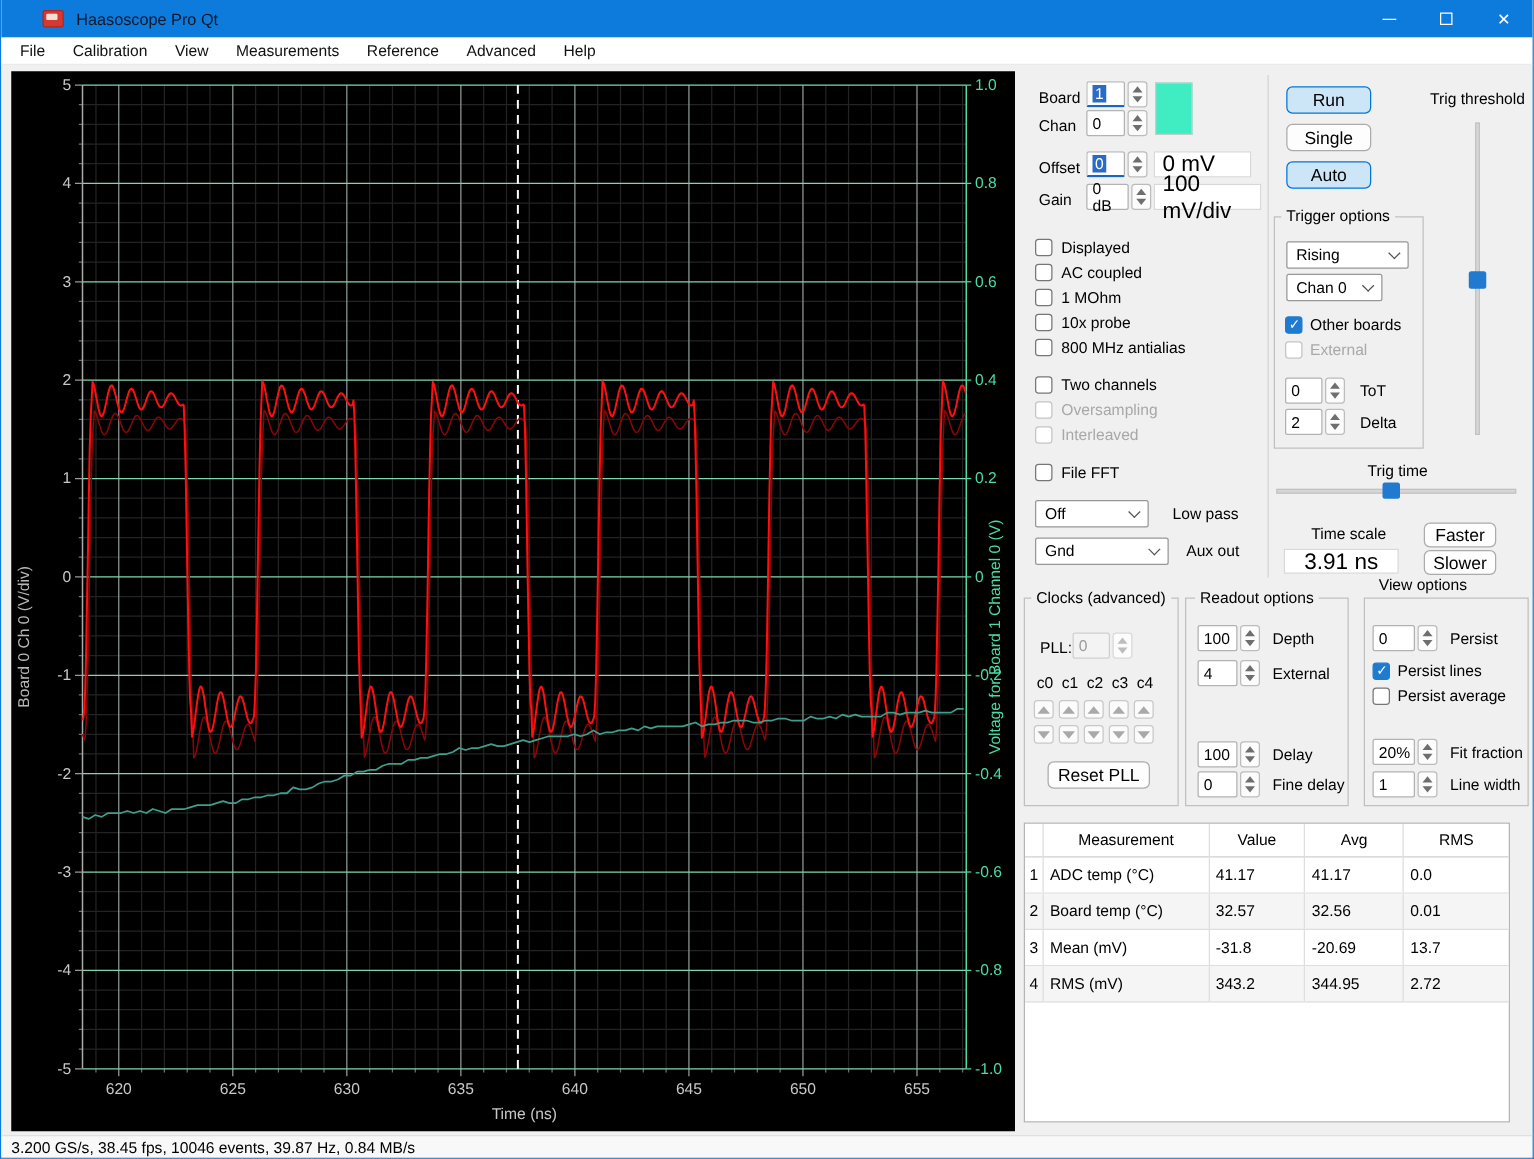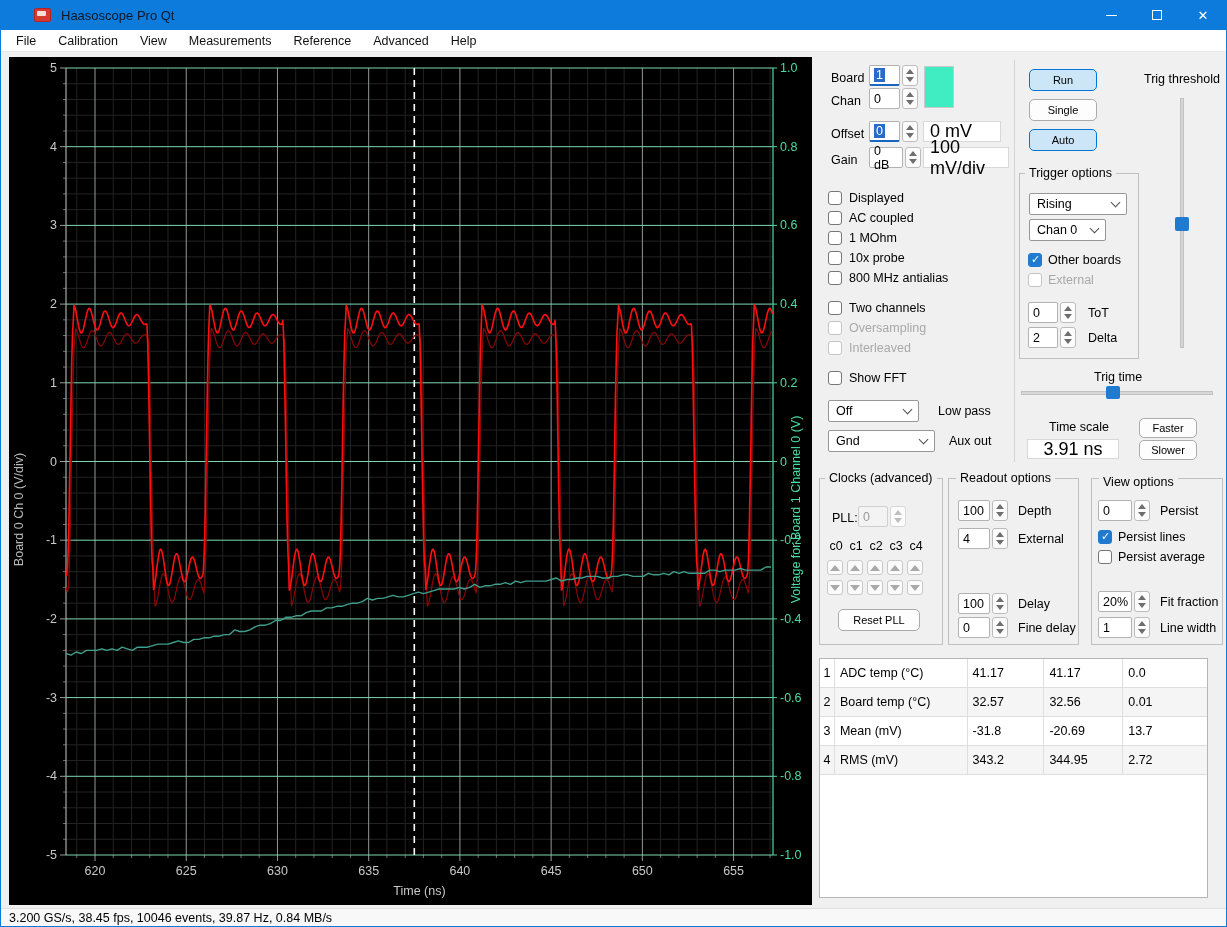"Run" .btn { font-size: 11px -> 14px }
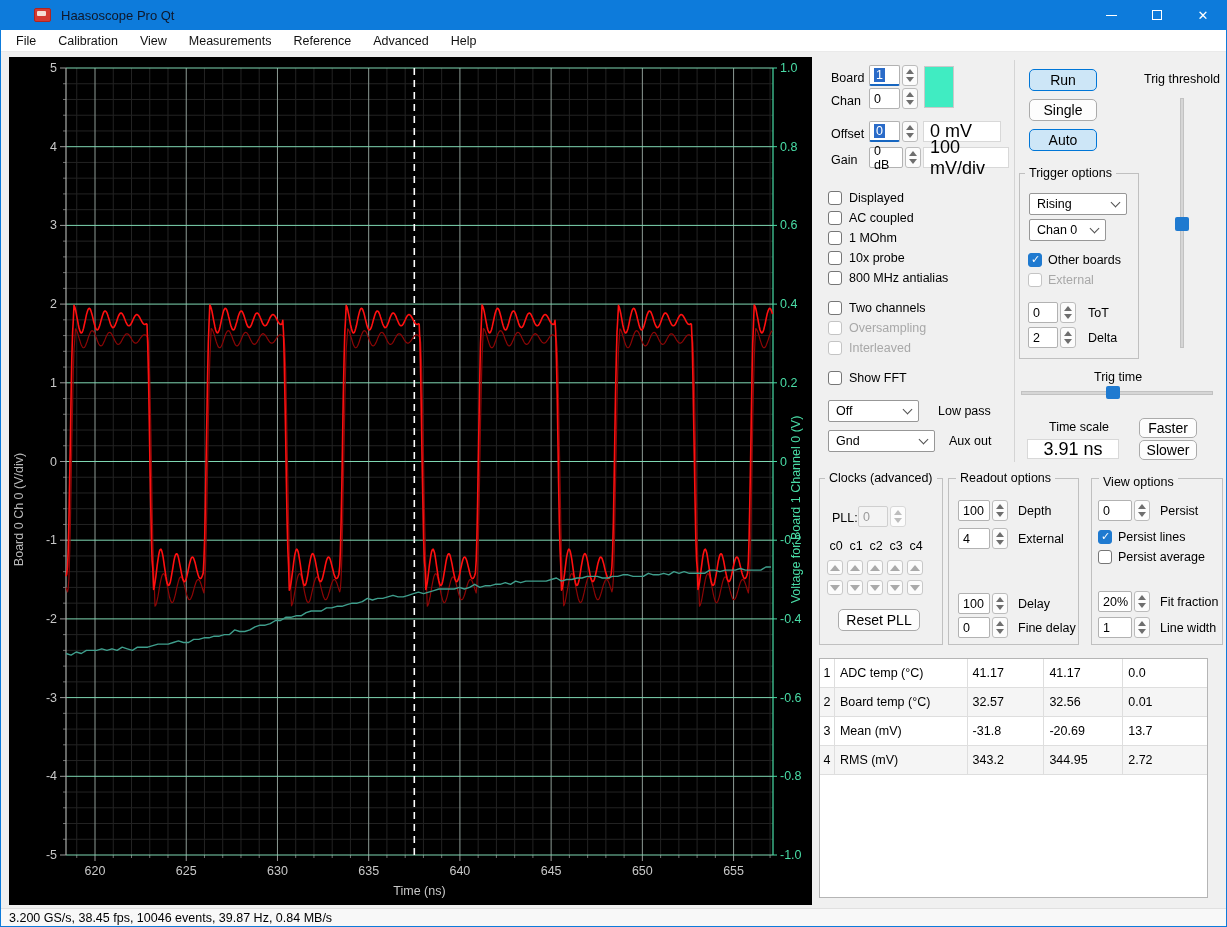"Show FFT" span.lbl { text: Show -> File }
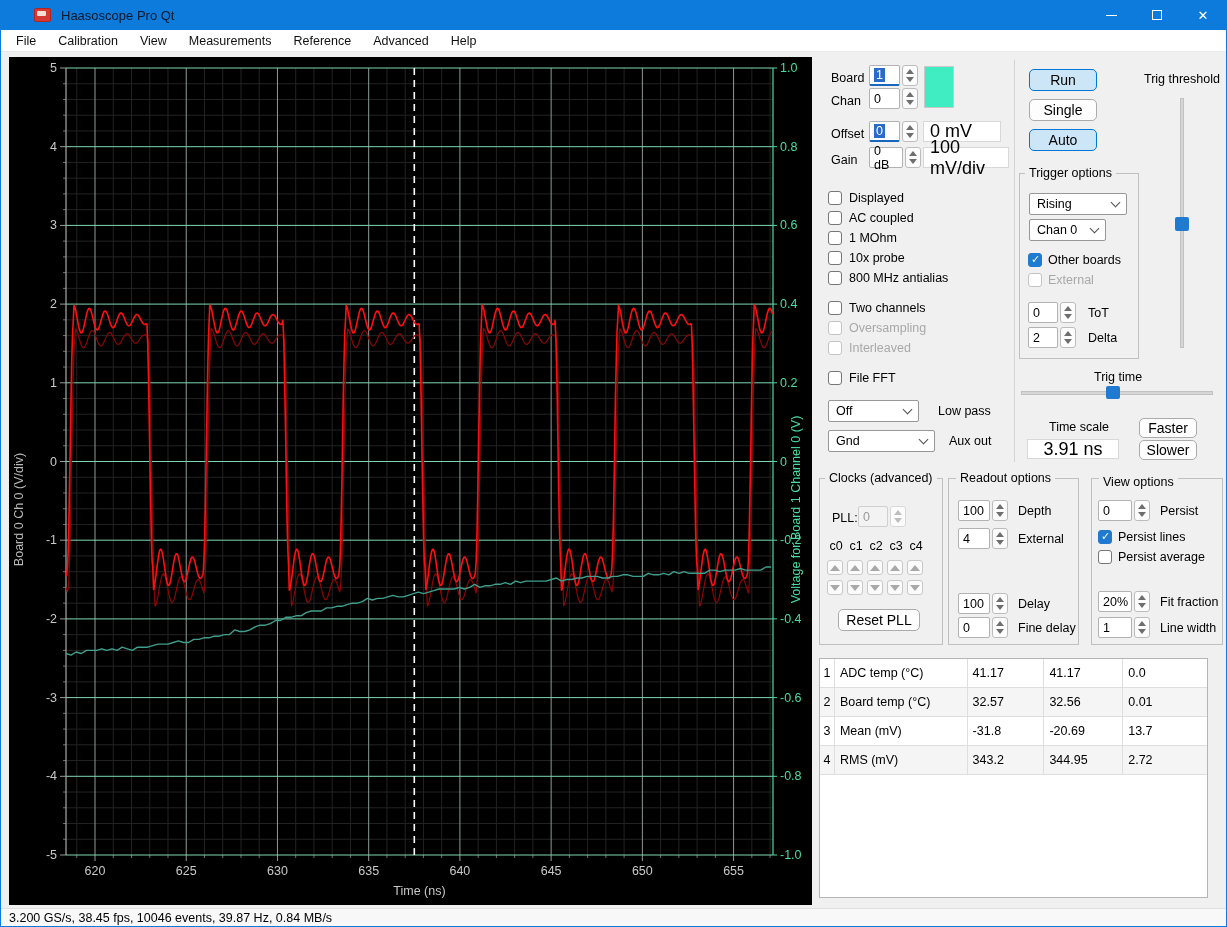"View options" span.grouptitle { top: 423px -> 409px }
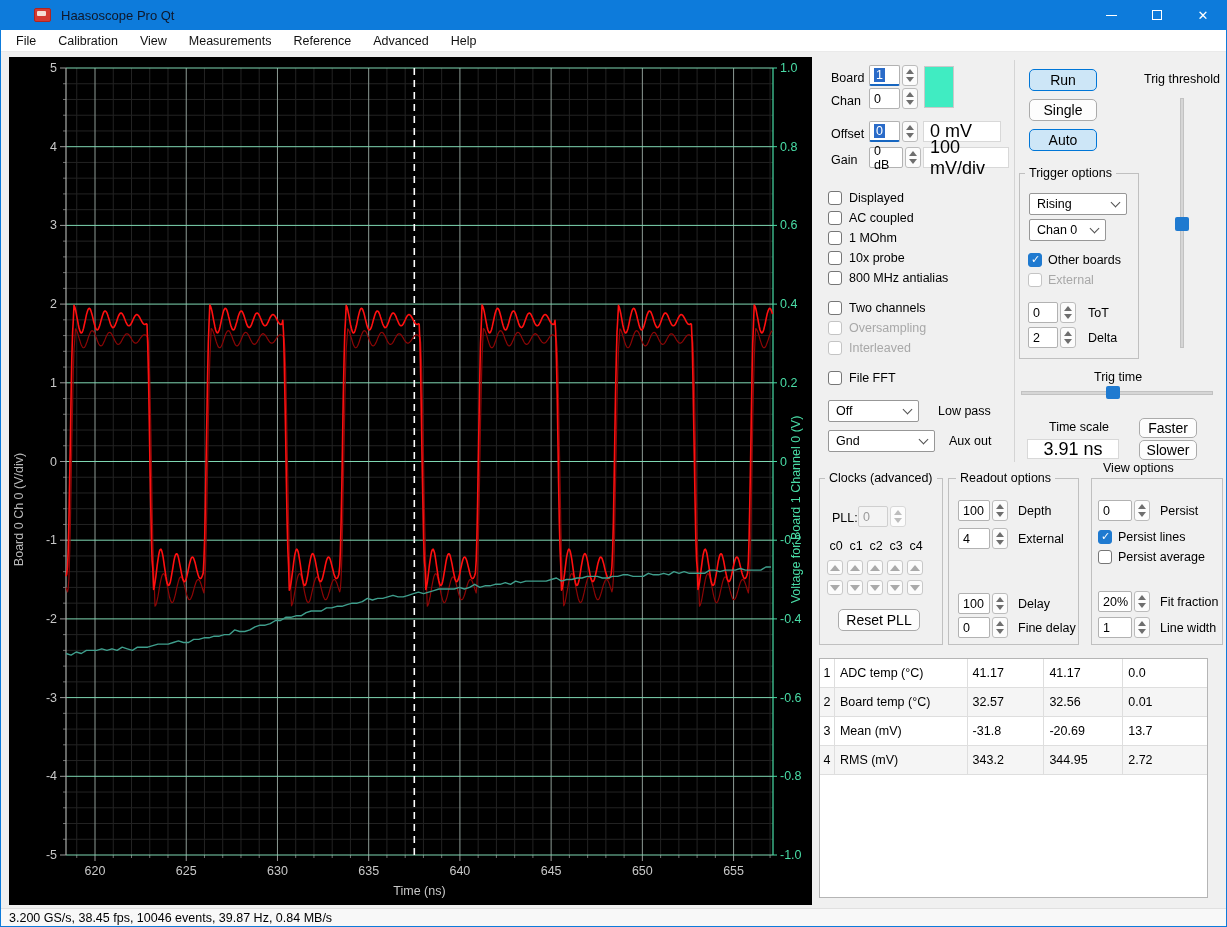"Measurement" div.mhead { html: none -> <div> <div></div> <div>Measurement</div> <div>Value</div> <div>Avg</div> <div>RMS</div> </div> }
